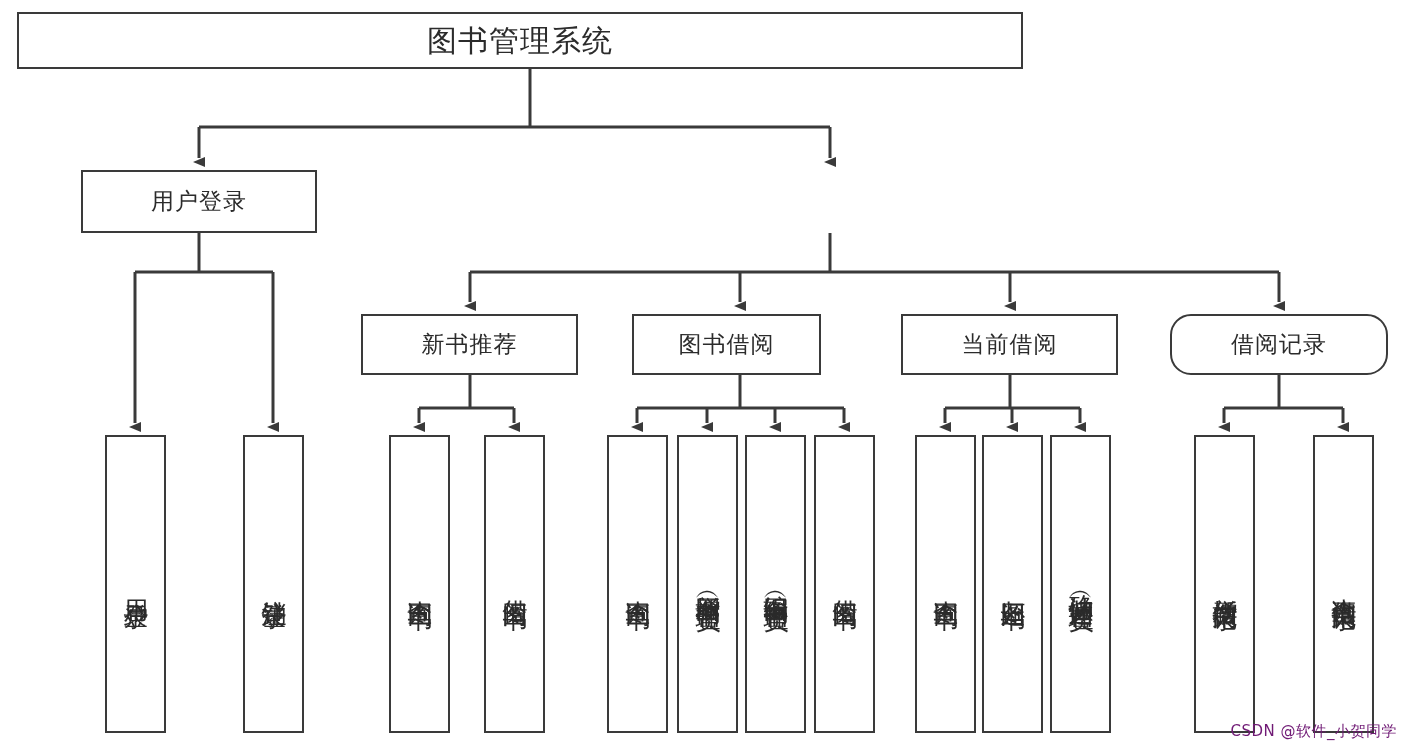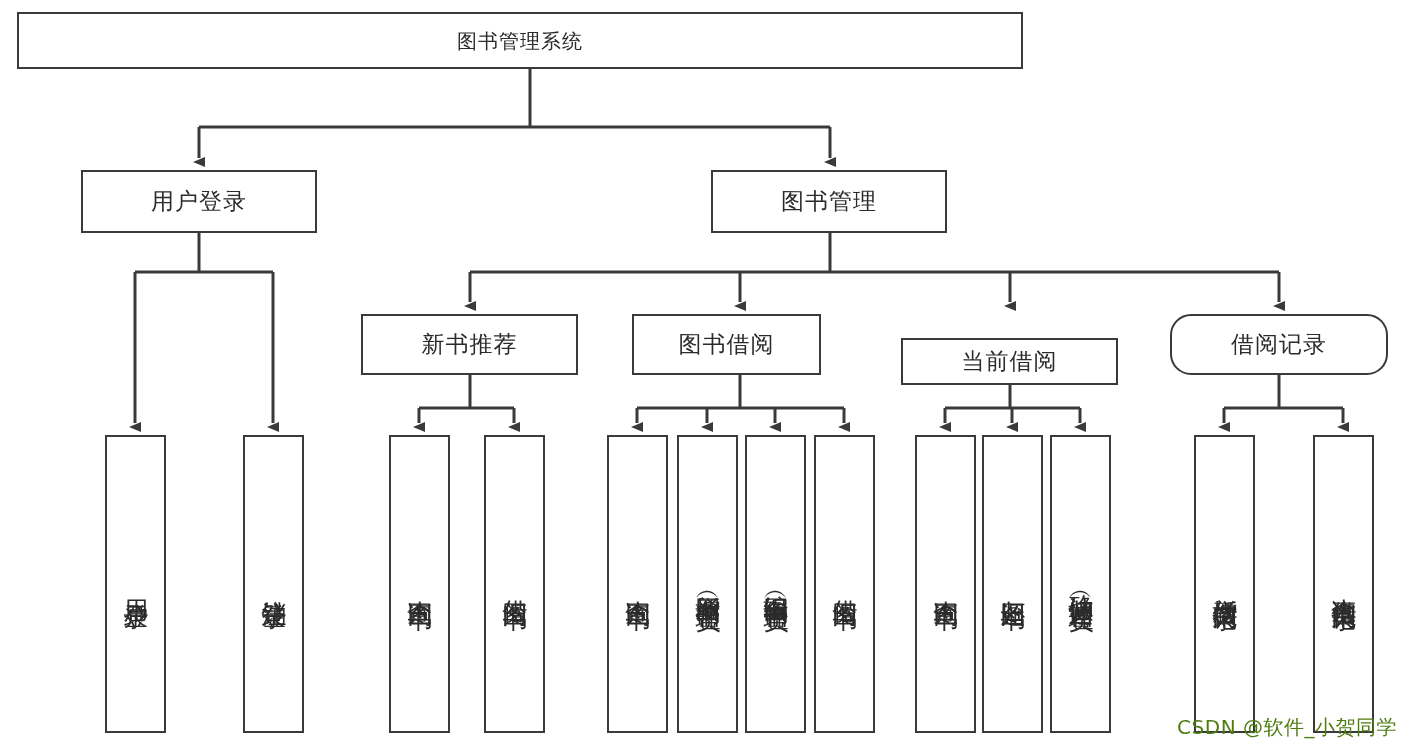"图书管理系统" .node.root { font-size: 20px -> 30px }
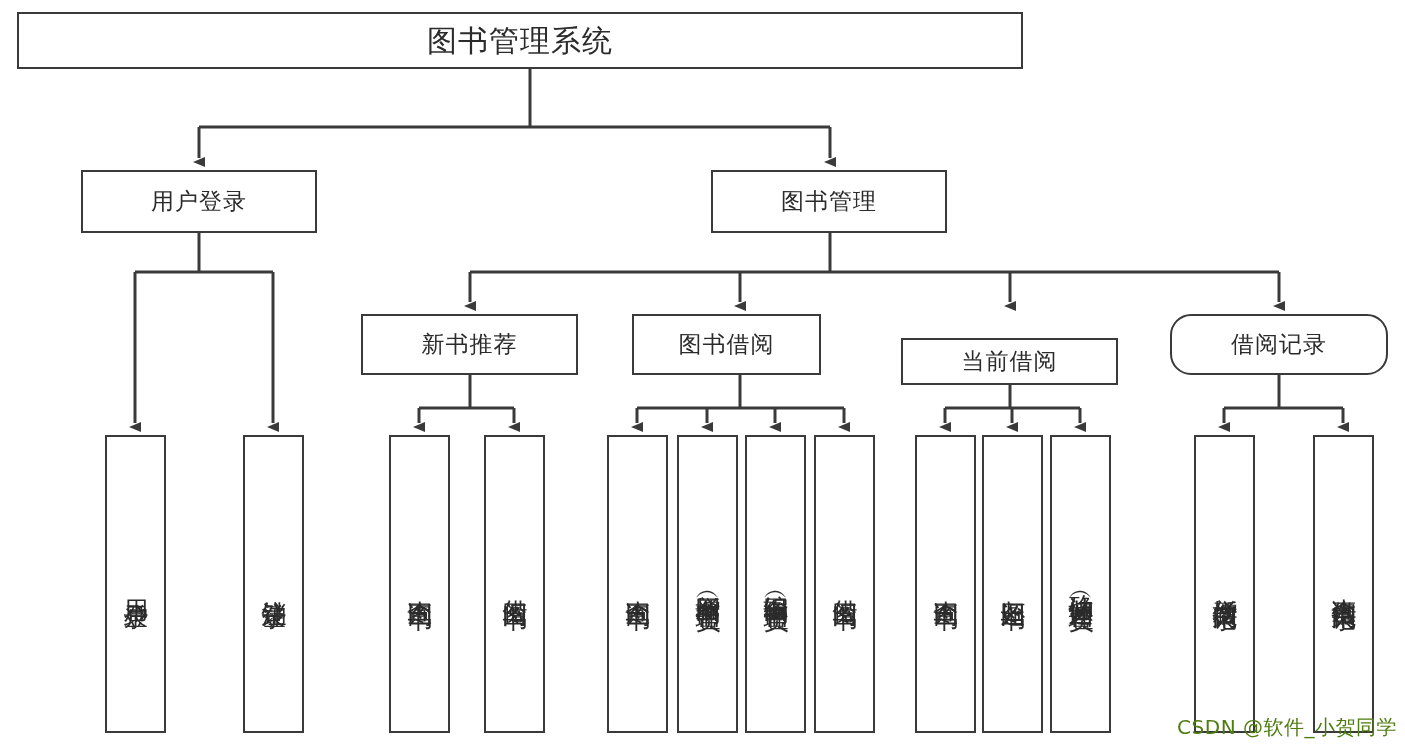"图书管理" div.node { html: <div>图书管理</div> -> none }
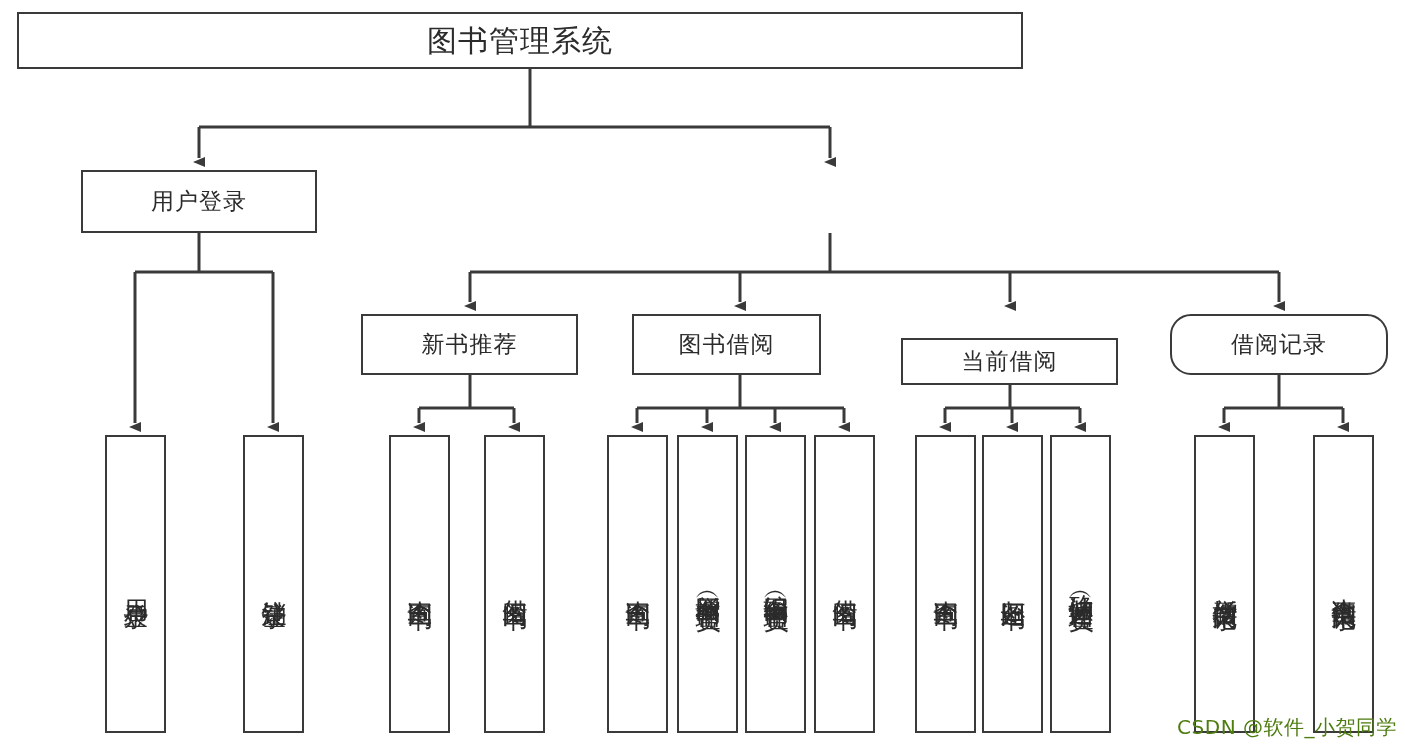"当前借阅" div.node { height: 47px -> 61px; margin-top: 24px -> none }
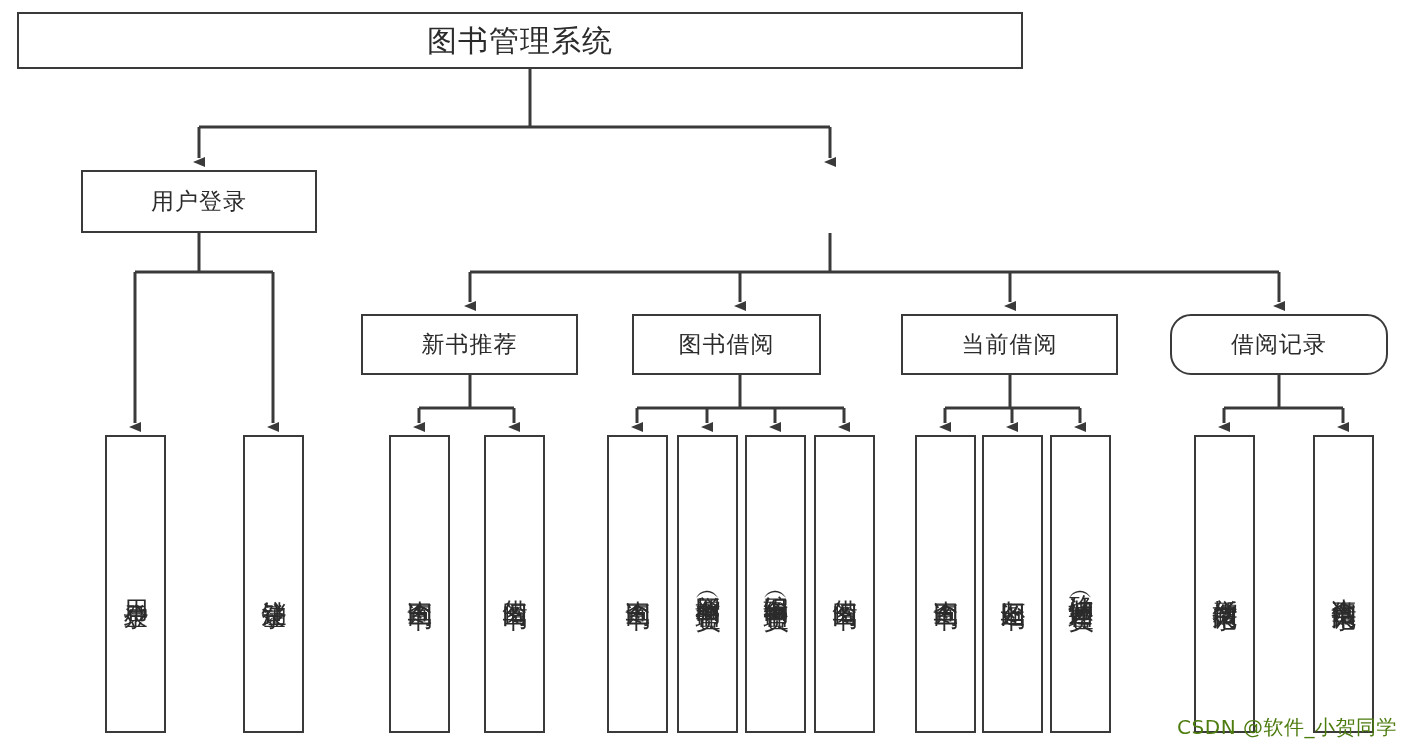"CSDN @软件_小贺同学" #watermark { color: #4d7c0f -> #701a75; font-size: 20px -> 15px }
